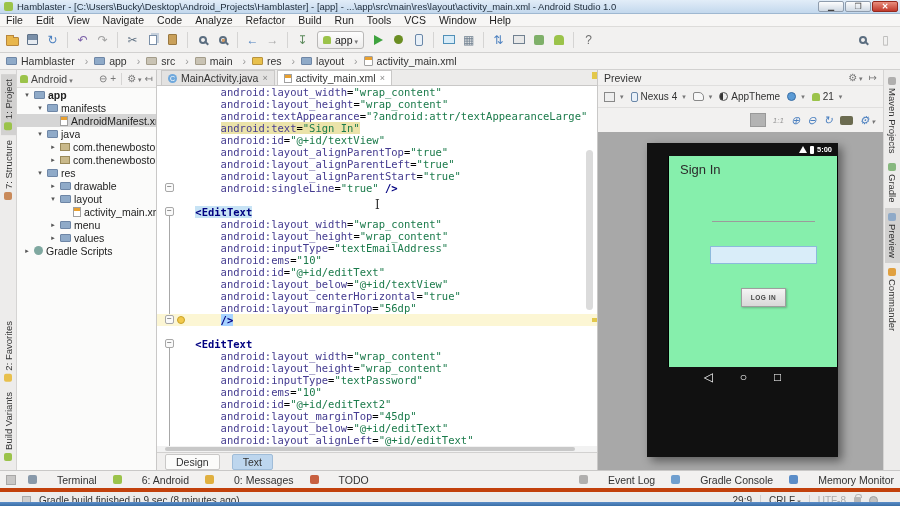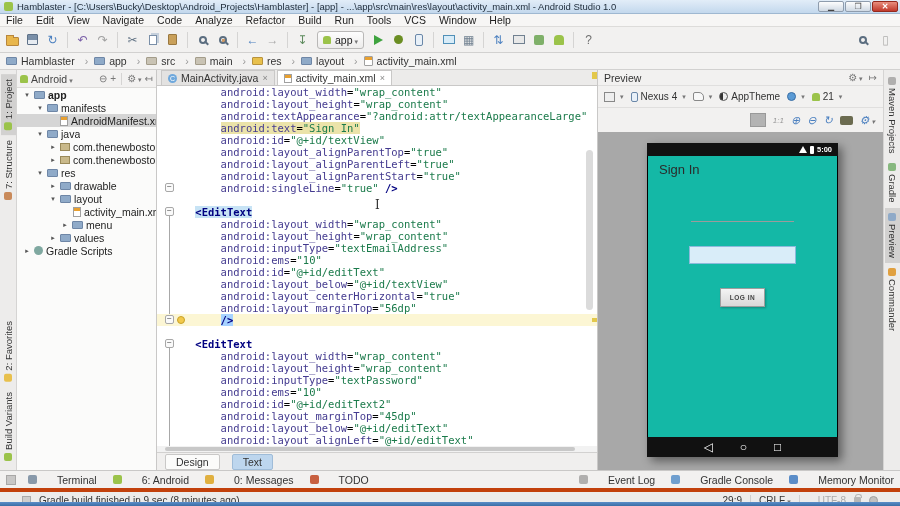"Sign In" #pcontent { background: #14b8a6 -> #86efac; height: 281px -> 211px; margin-left: none -> 21px }
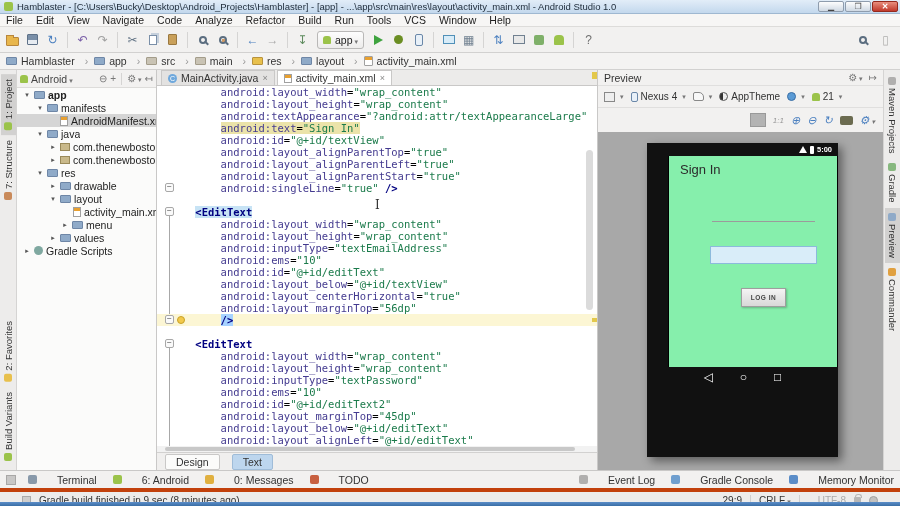"menu" div.trow { padding-left: 44px -> 32px }
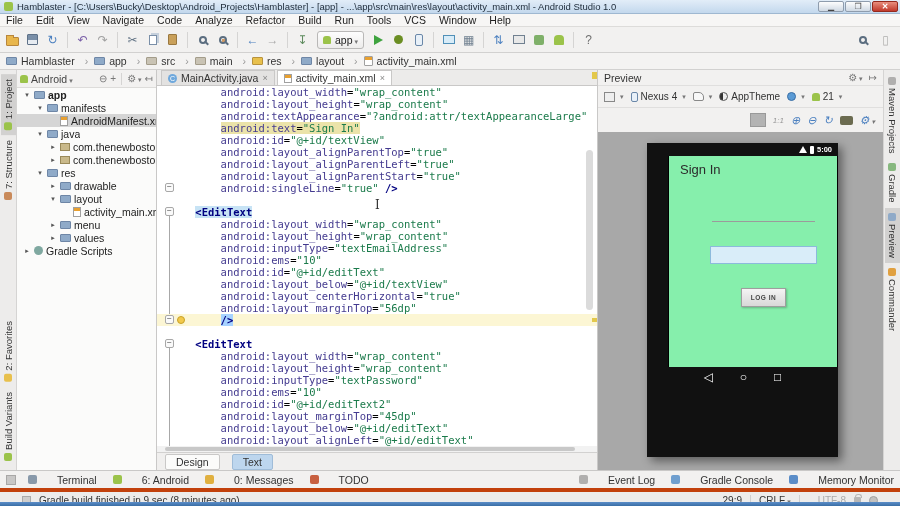"UTF-8" #sb-enc { margin-left: 10px -> none }
